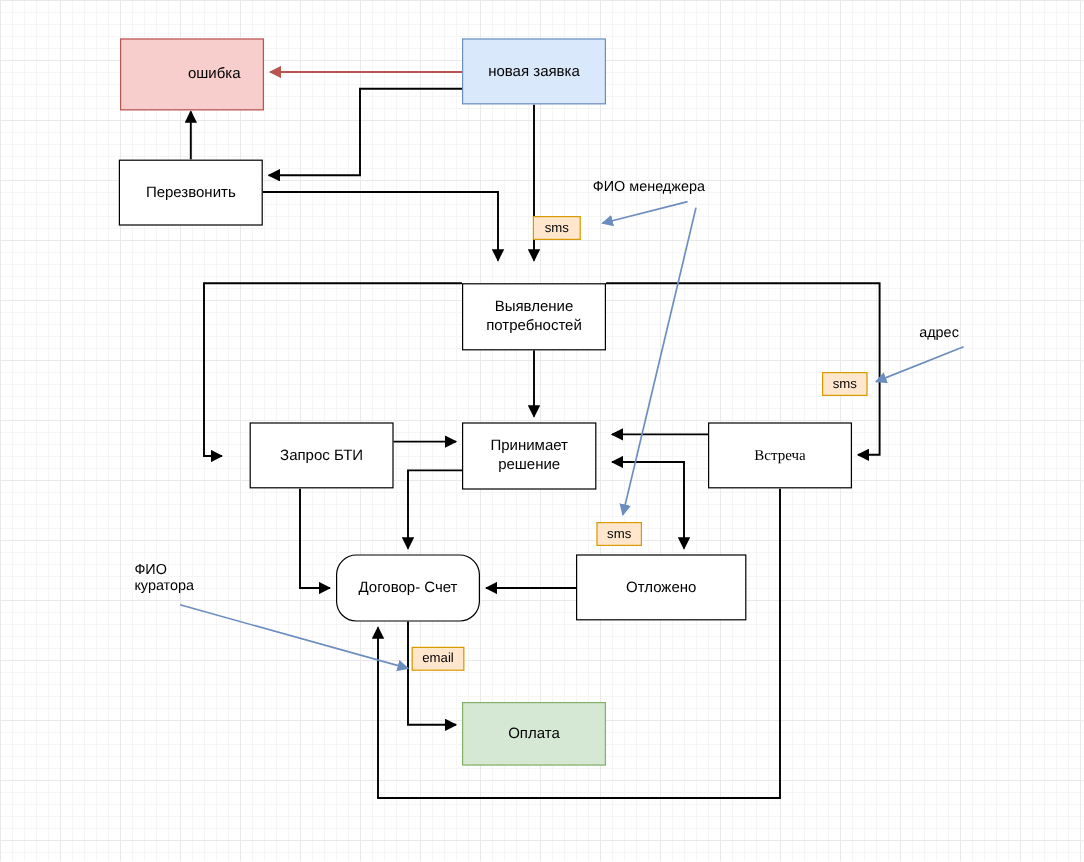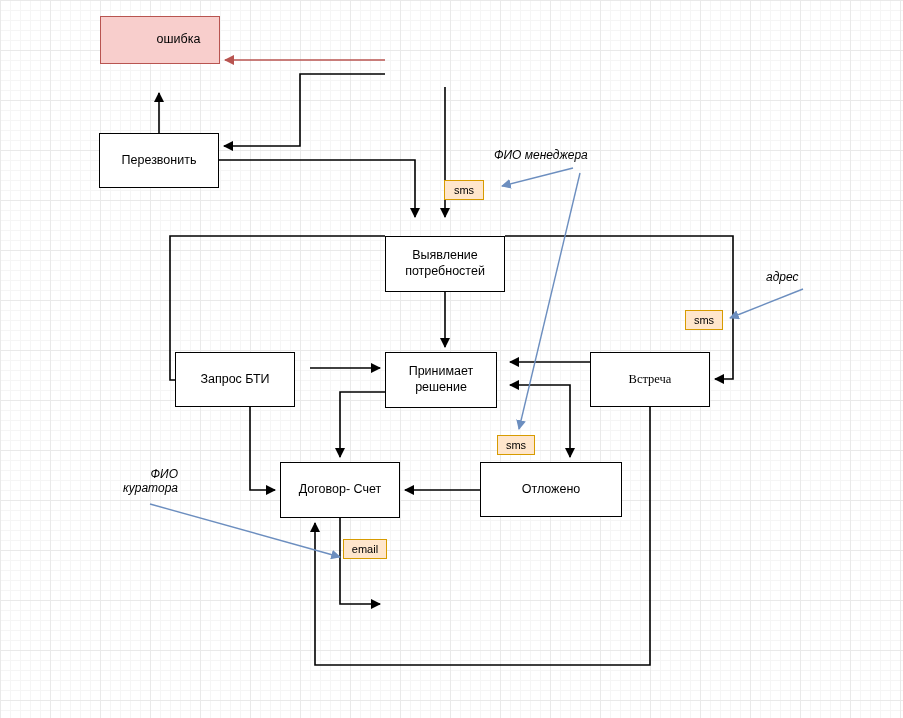"ошибка" div.node { height: 48px -> 60px; top: 16px -> 32px }
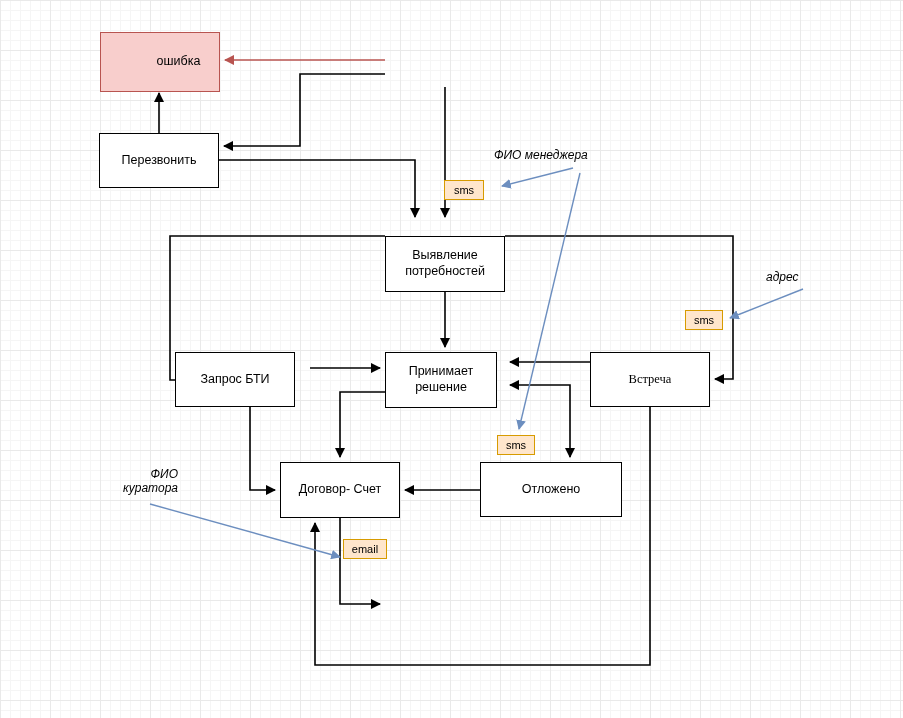"новая заявка" div.node { html: none -> <div>новая заявка</div> }
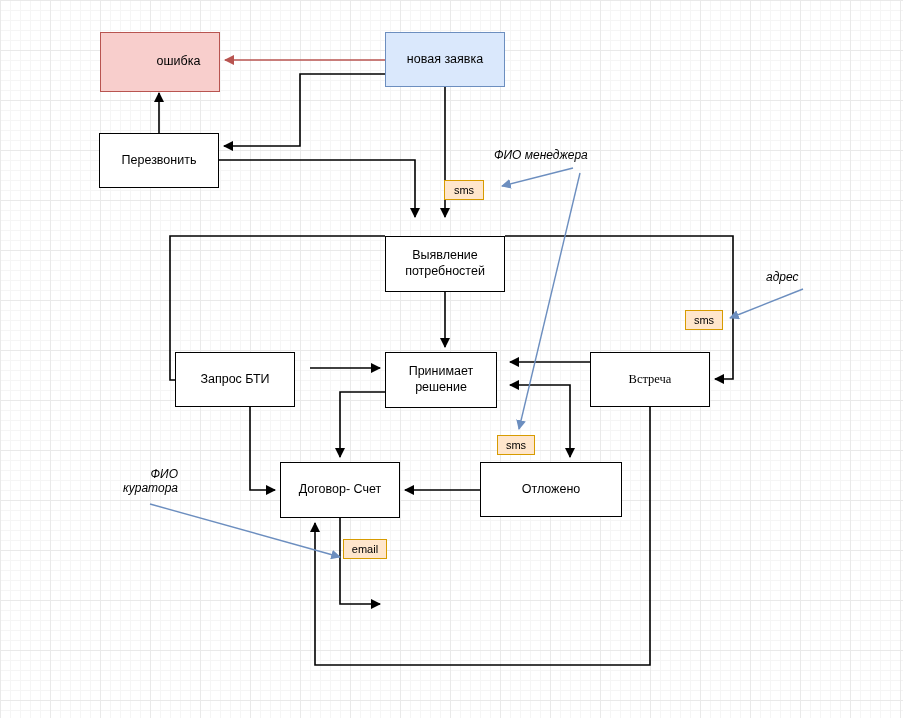"ФИО менеджера" .note { font-style: italic -> none }
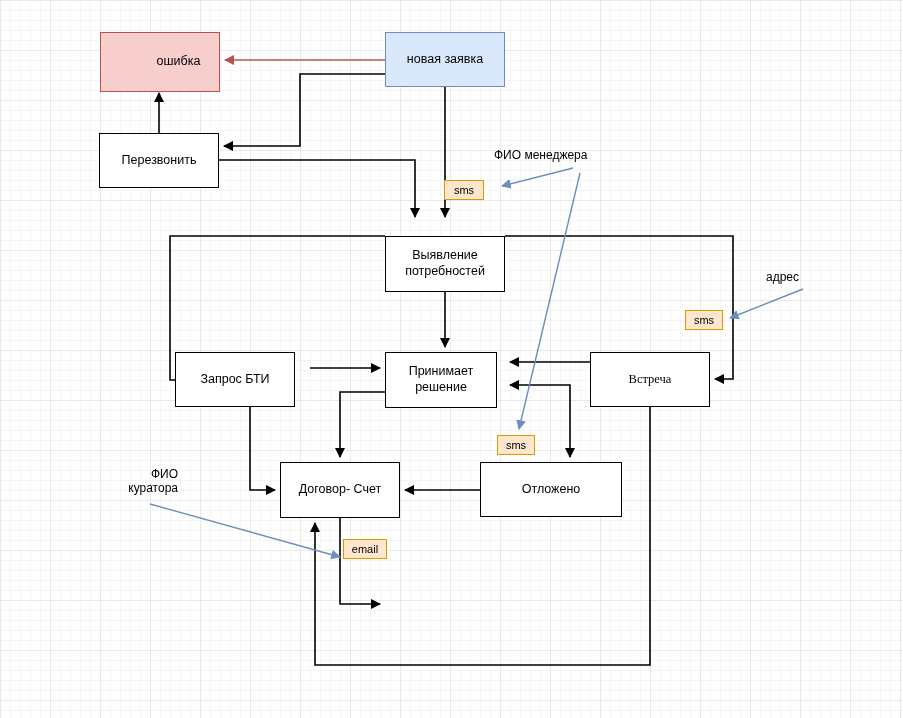"Запрос БТИ" div.node { left: 175px -> 208px }
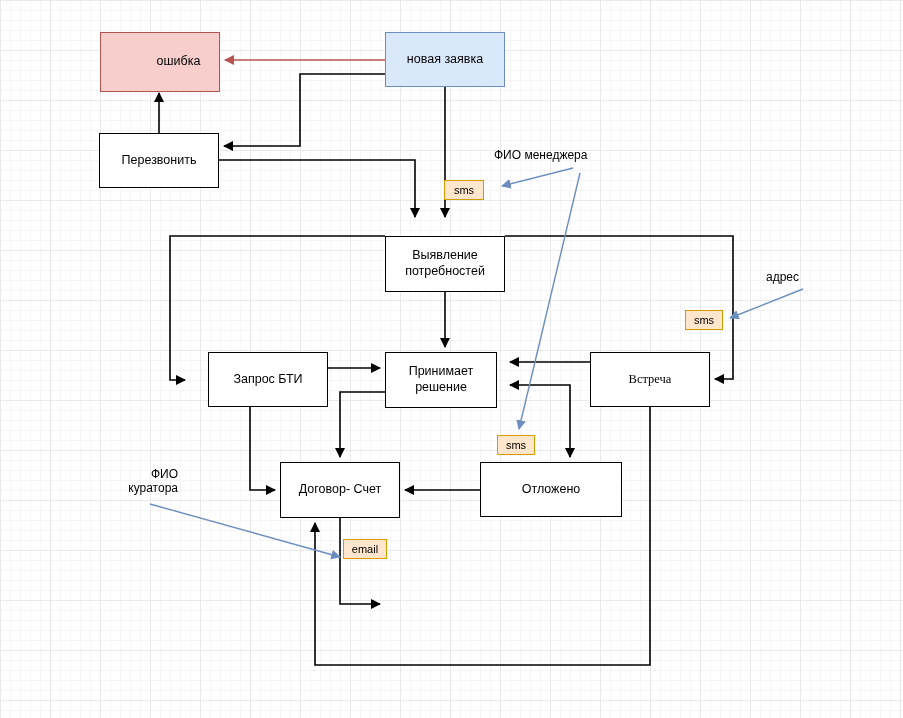"ФИО куратора" .note.center { text-align: right -> left }
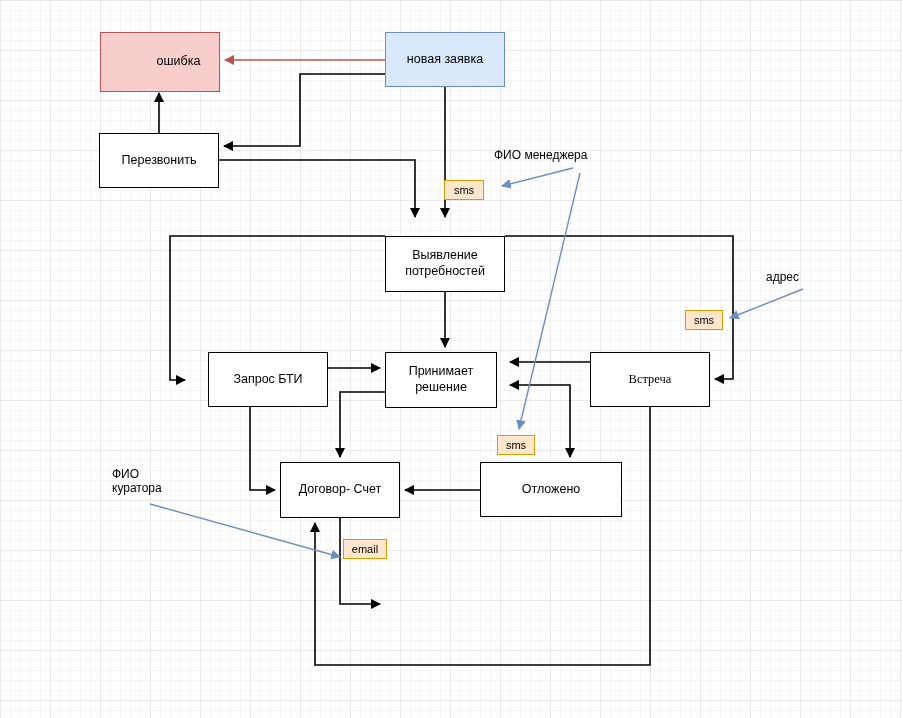"Договор- Счет" div.node { border-radius: none -> 17px }
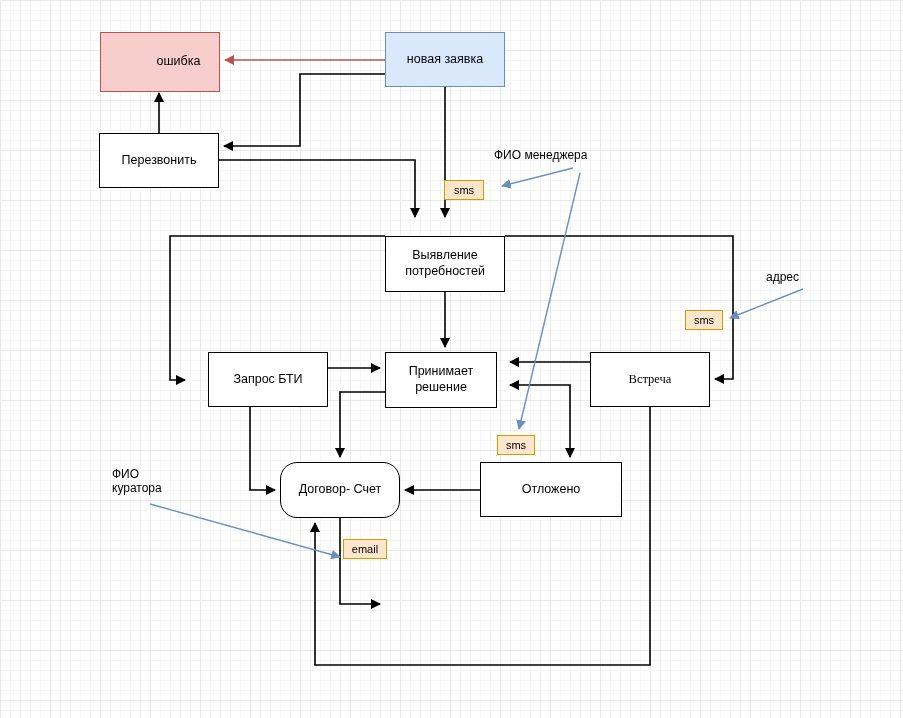"Оплата" div.node { html: none -> <div>Оплата</div> }
